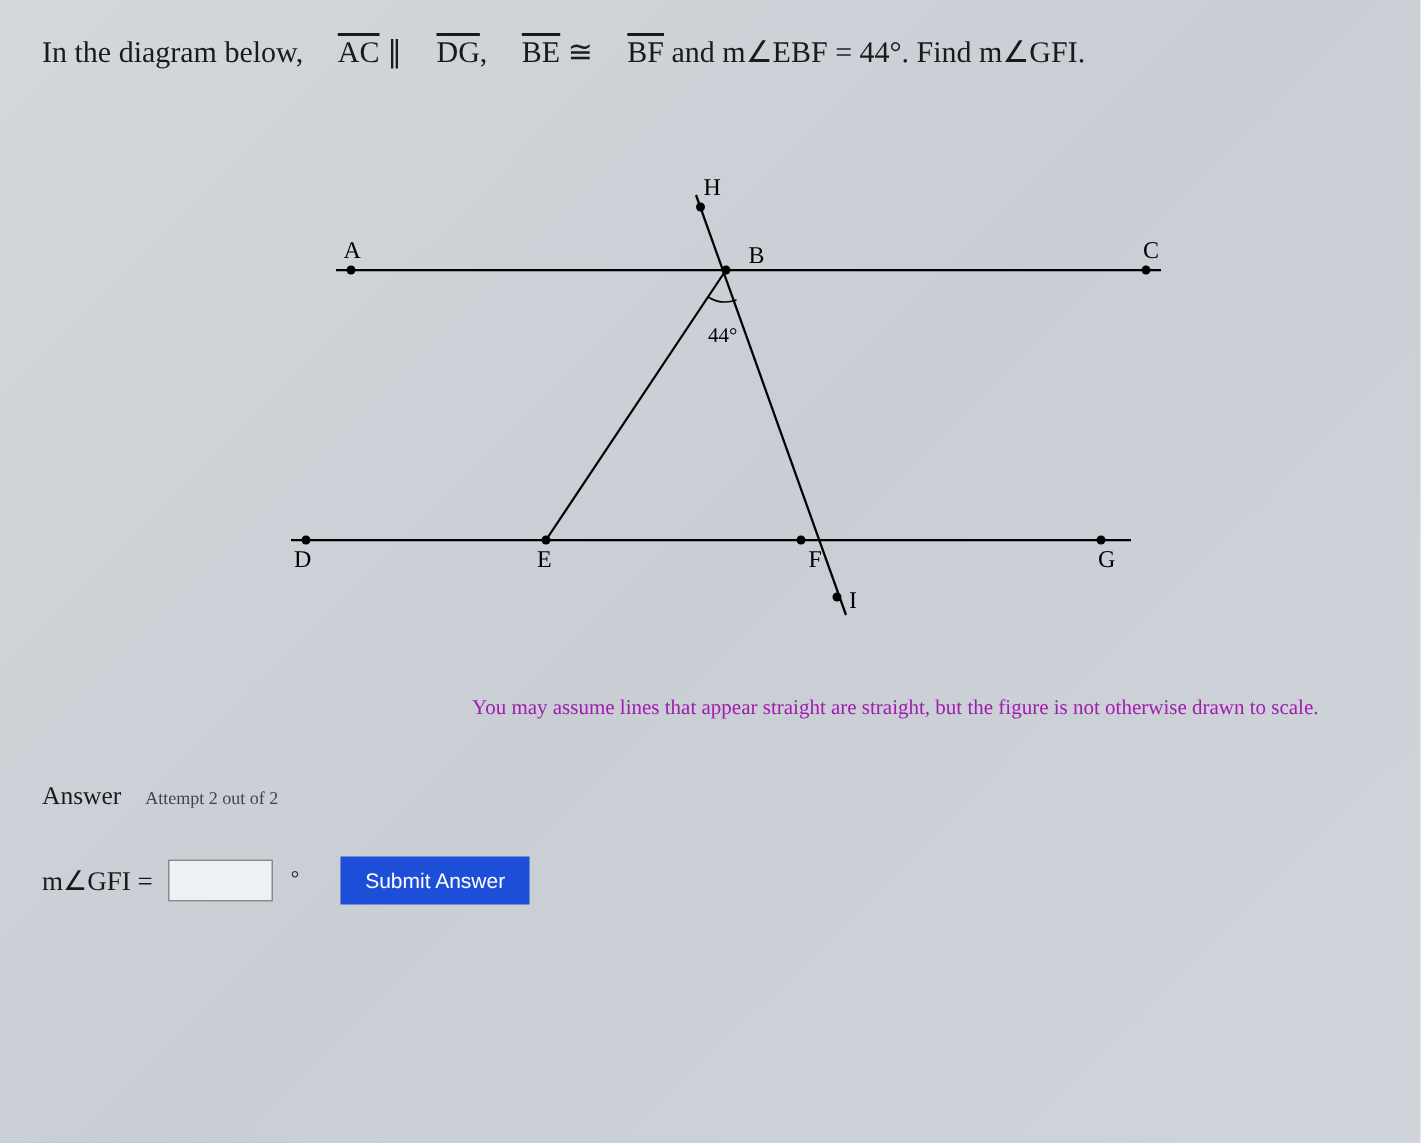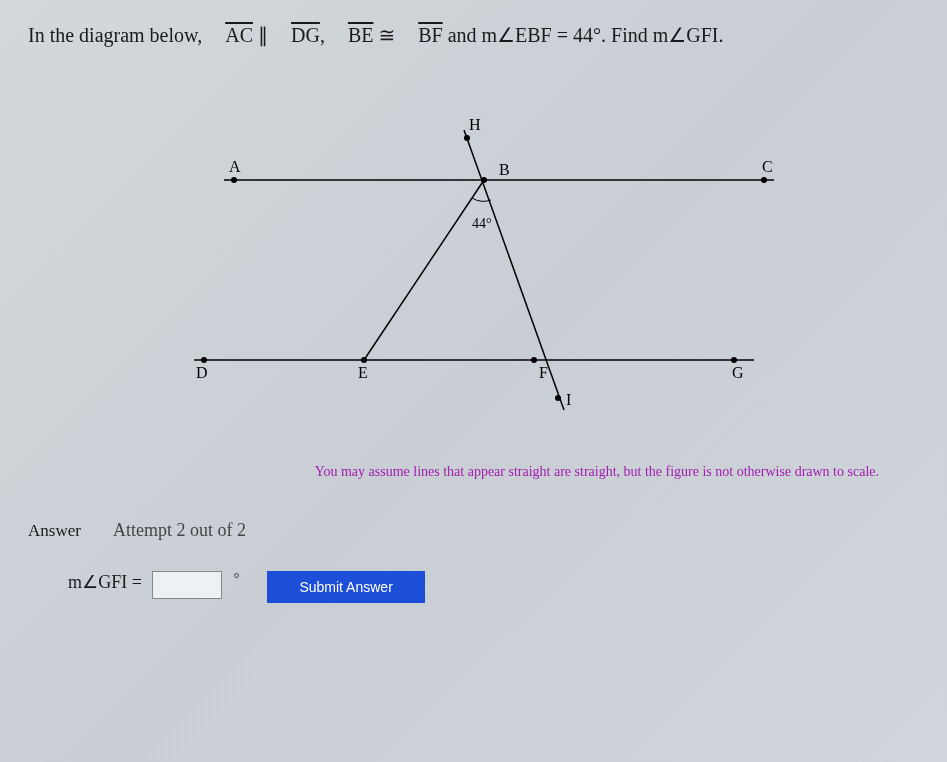"Attempt 2 out of 2" .attempt { font-size: 18px -> 12px; margin-left: 28px -> 12px }
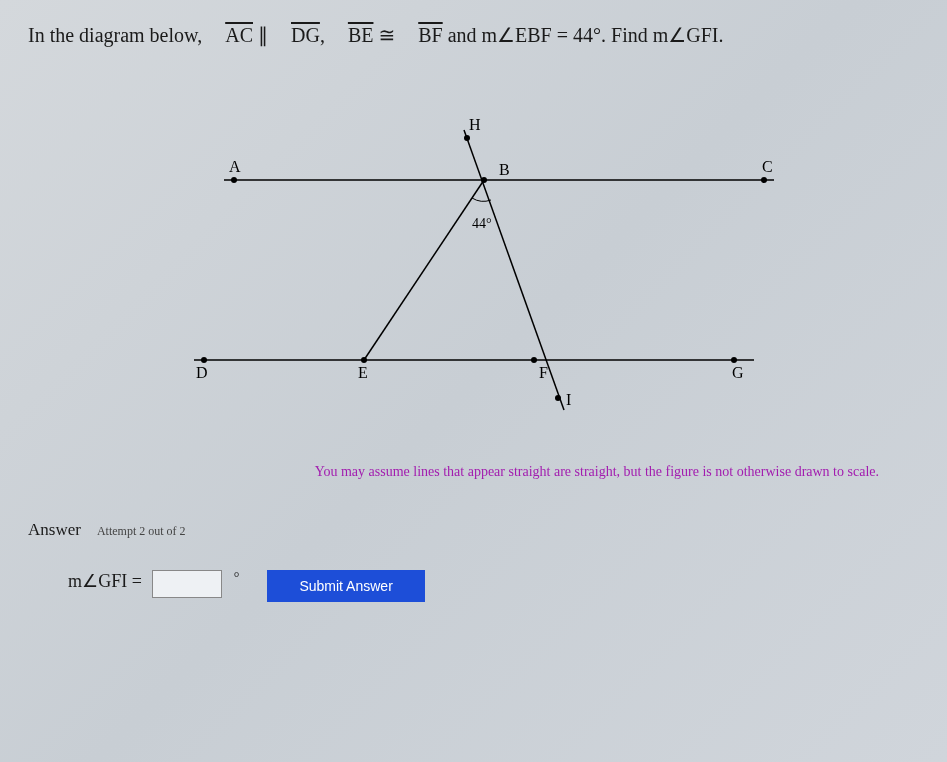"m∠GFI =" .row2 { align-items: flex-start -> center; margin-left: 40px -> none }
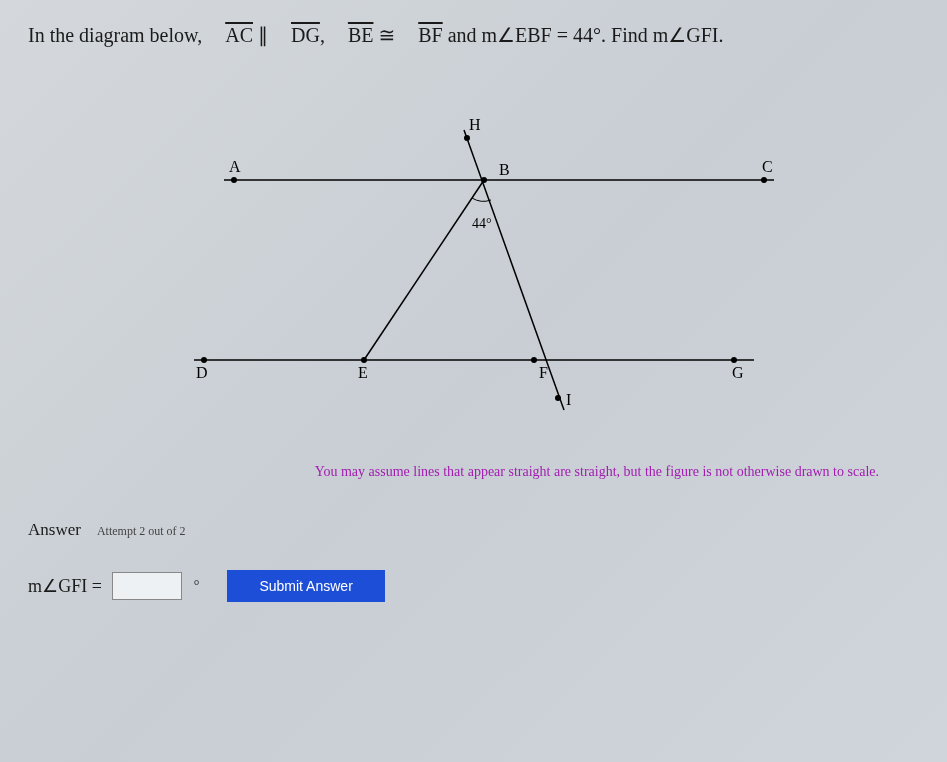"Submit Answer" .submit { padding: 8px 32px -> 8px 16px }
